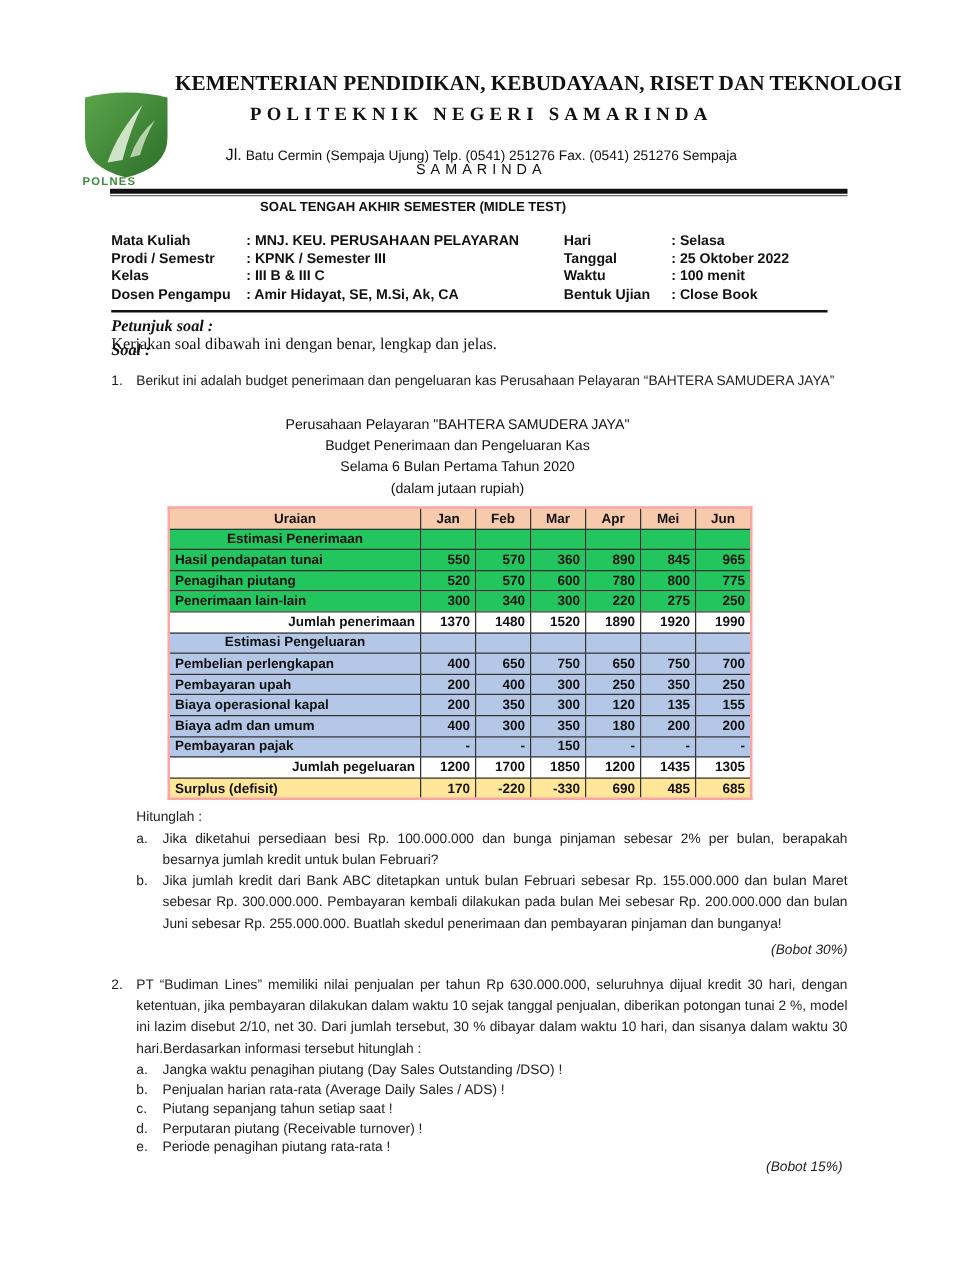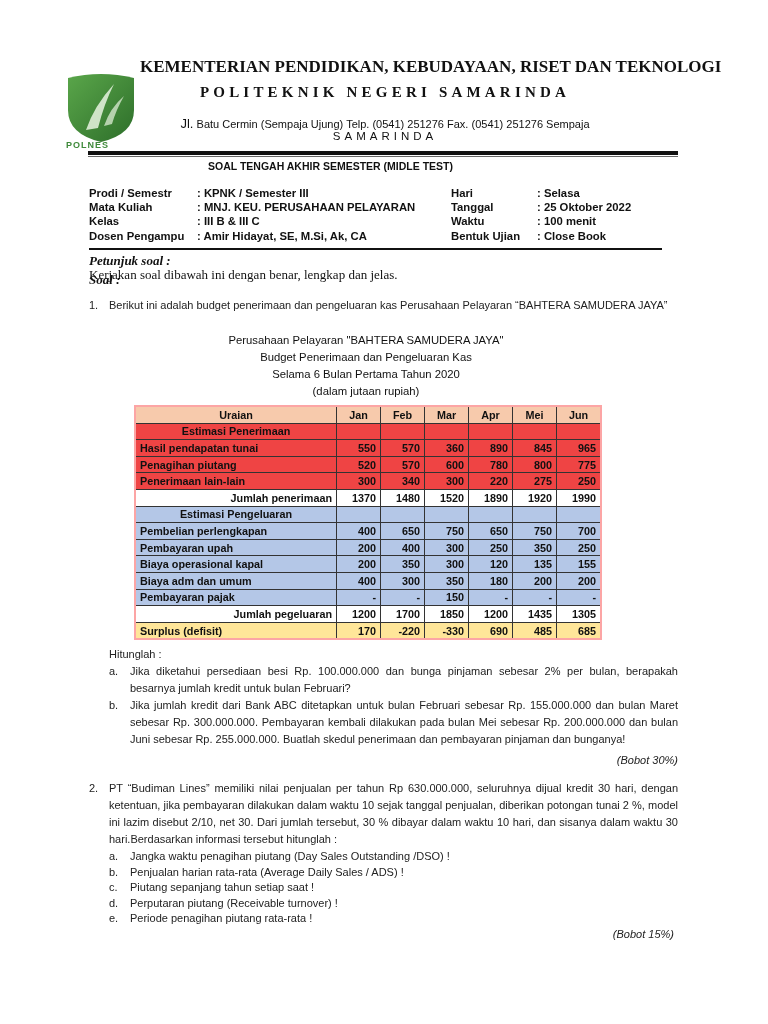"Prodi / Semestr" div.row { order: before "Mata Kuliah" -> after "Mata Kuliah" }
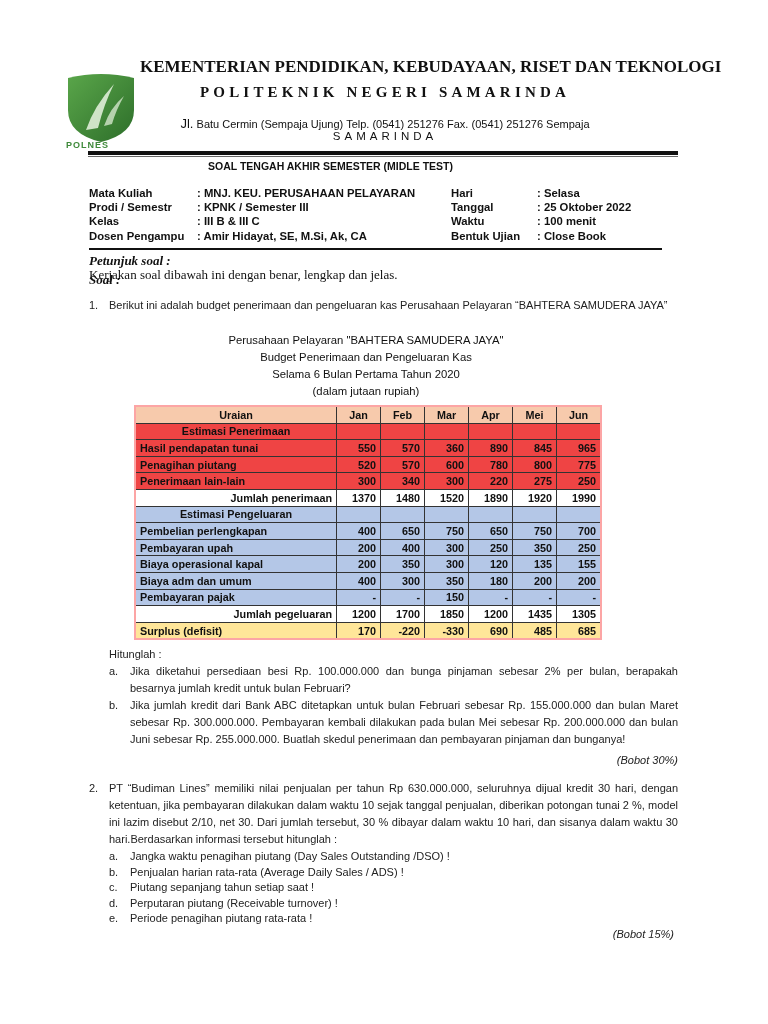"Estimasi Penerimaan" tr.green td { background: #ef4444 -> #22c55e }
